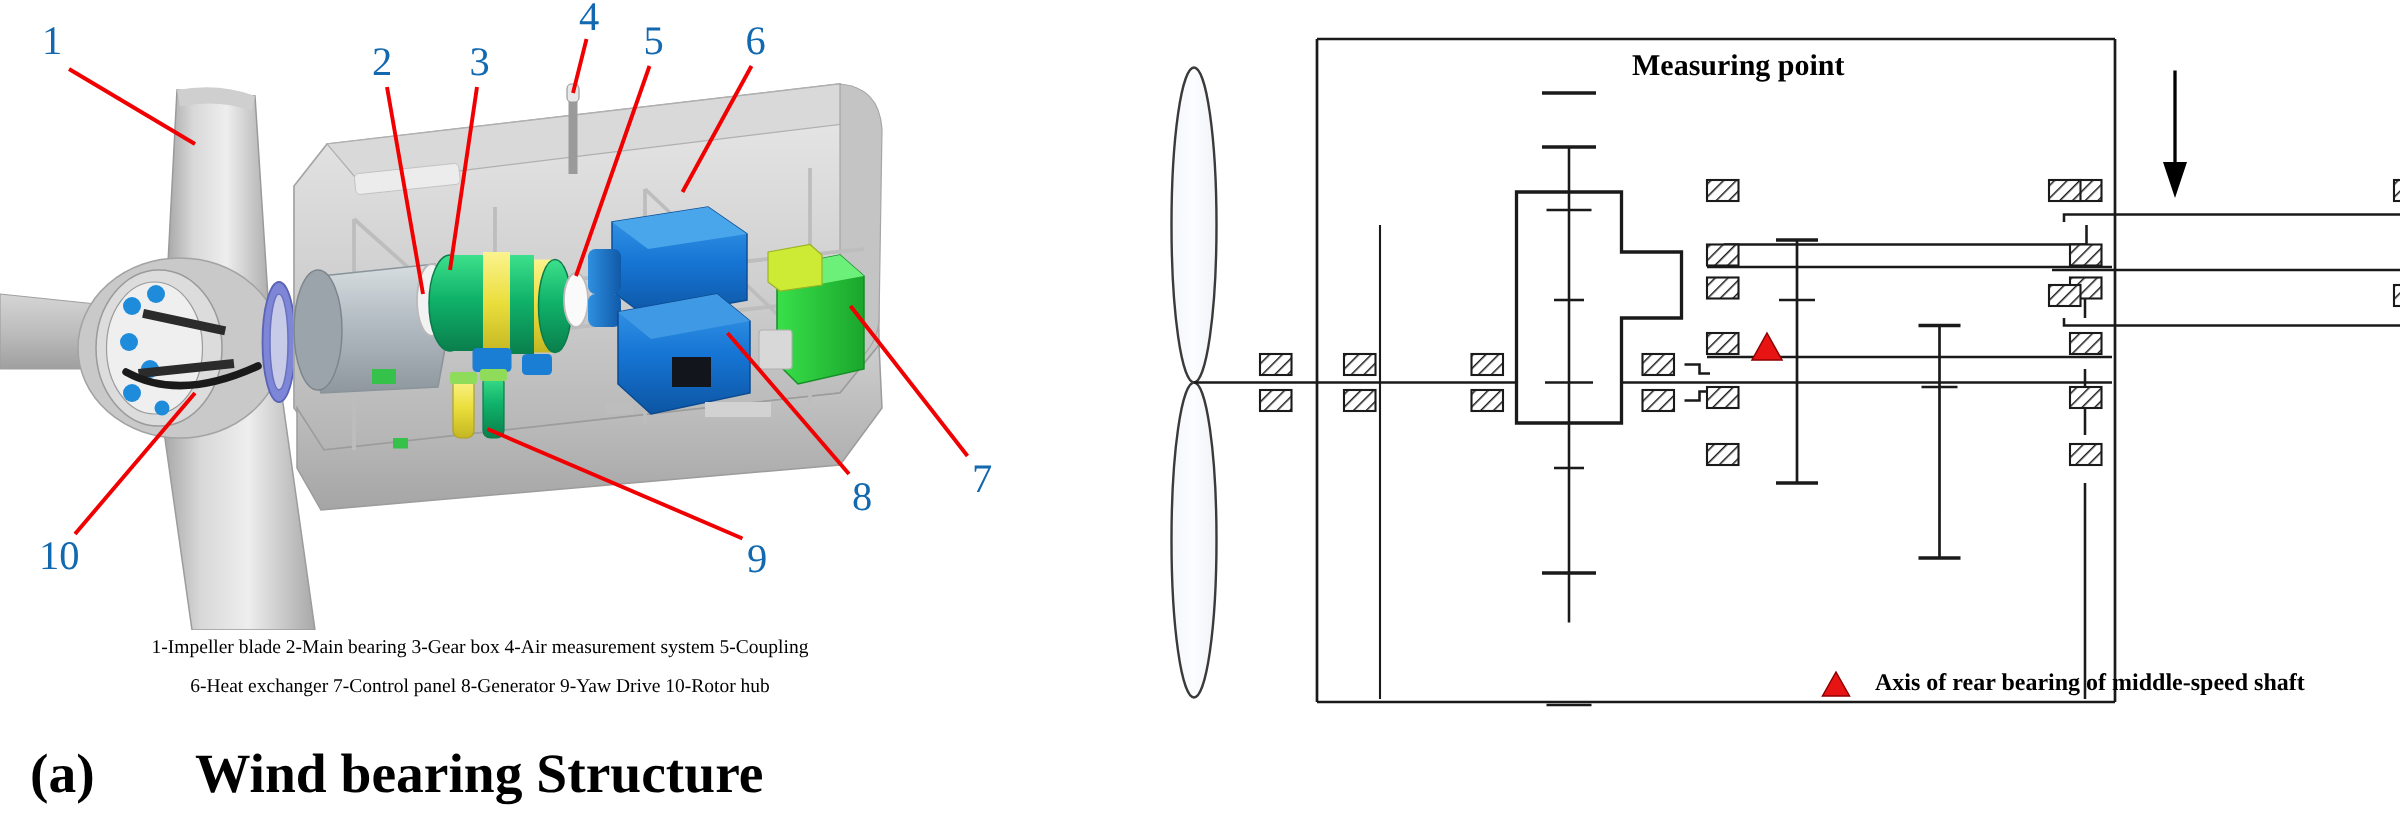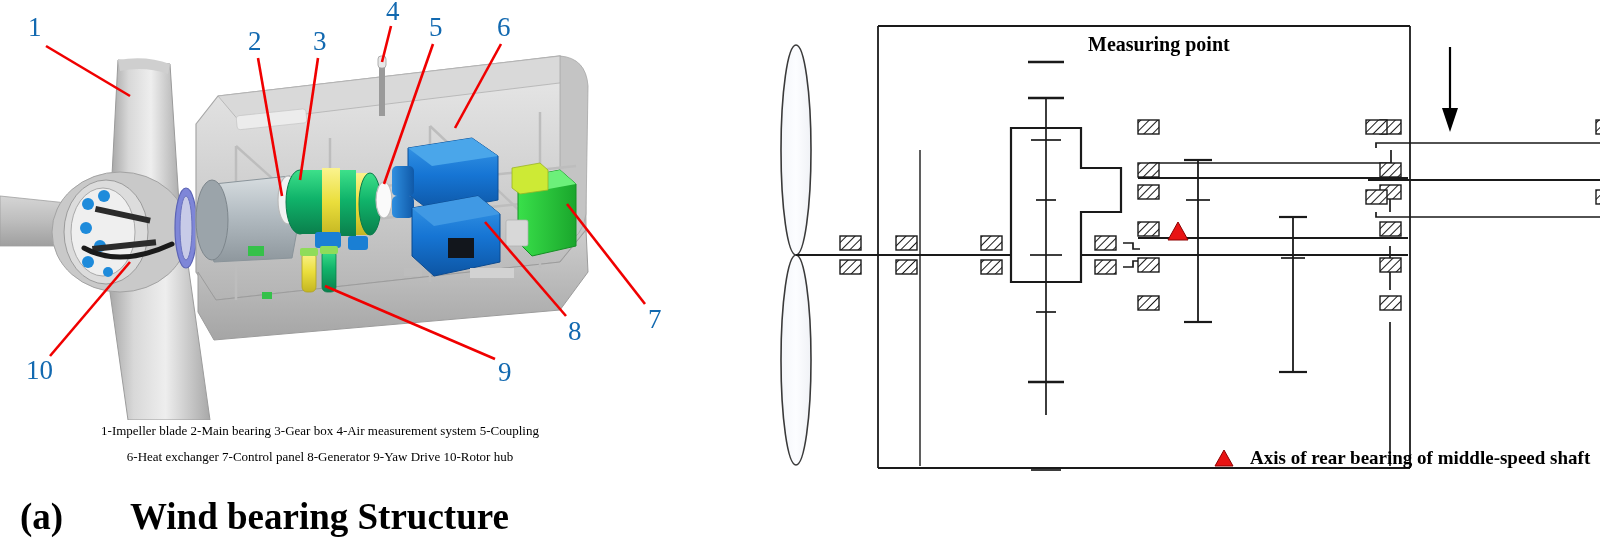"Axis of rear bearing of" .legend-b { font-size: 19px -> 16px }
